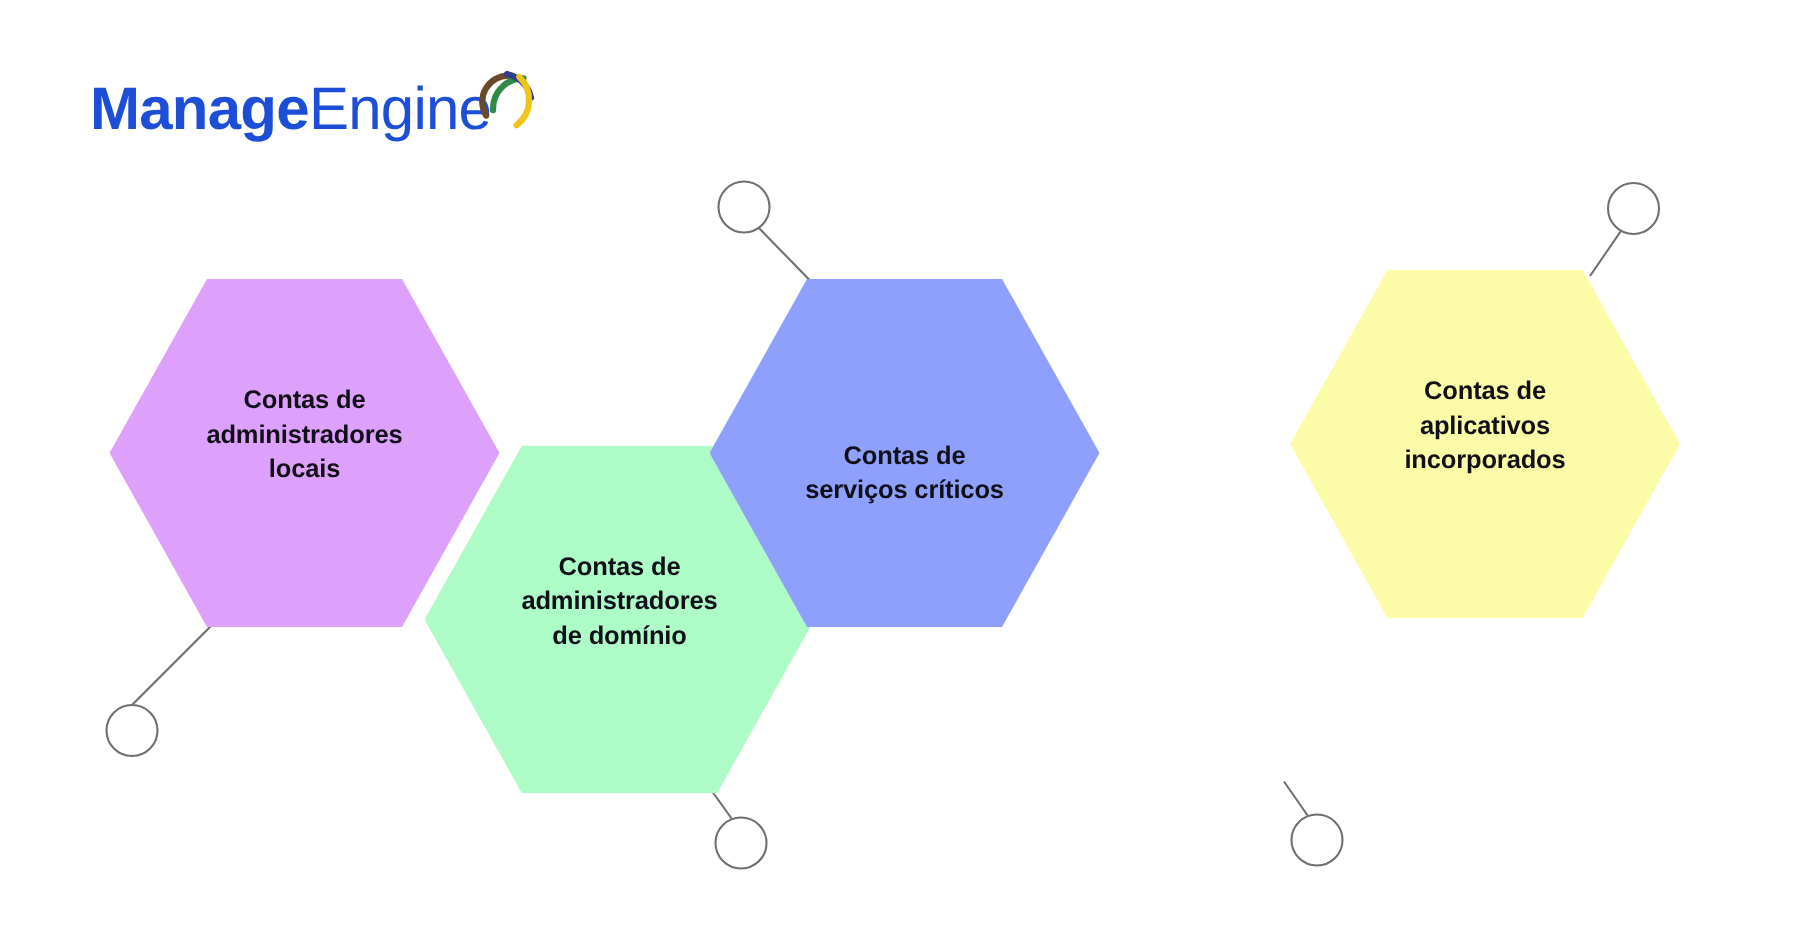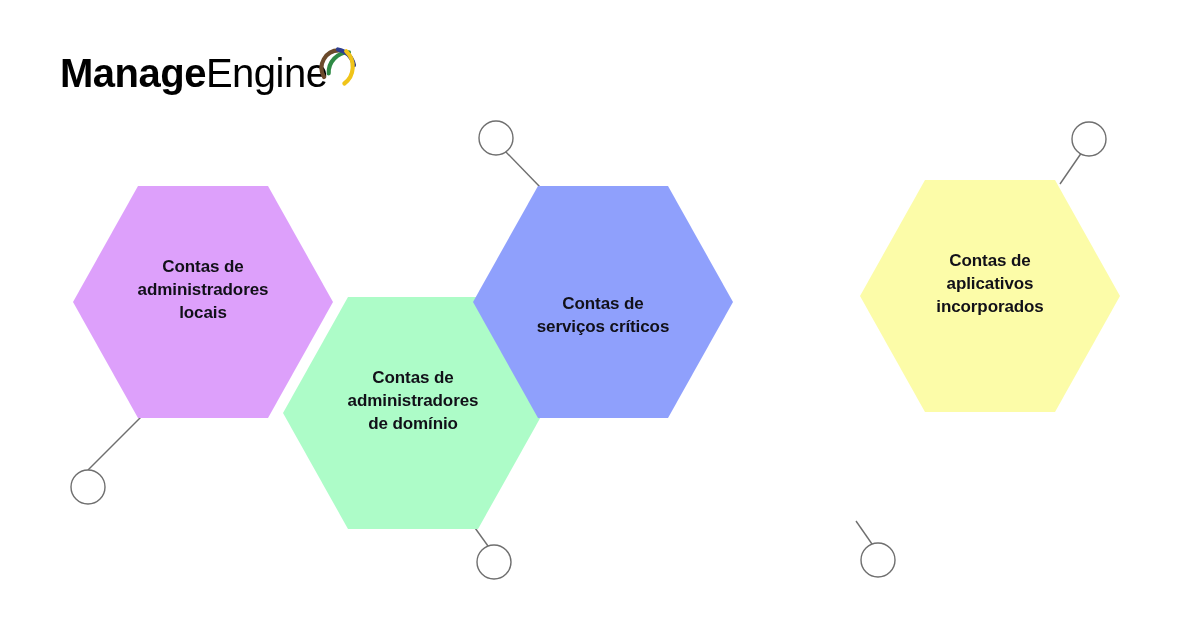"ManageEngine" #logo .logo-text { color: #000000 -> #1d4ed8 }
